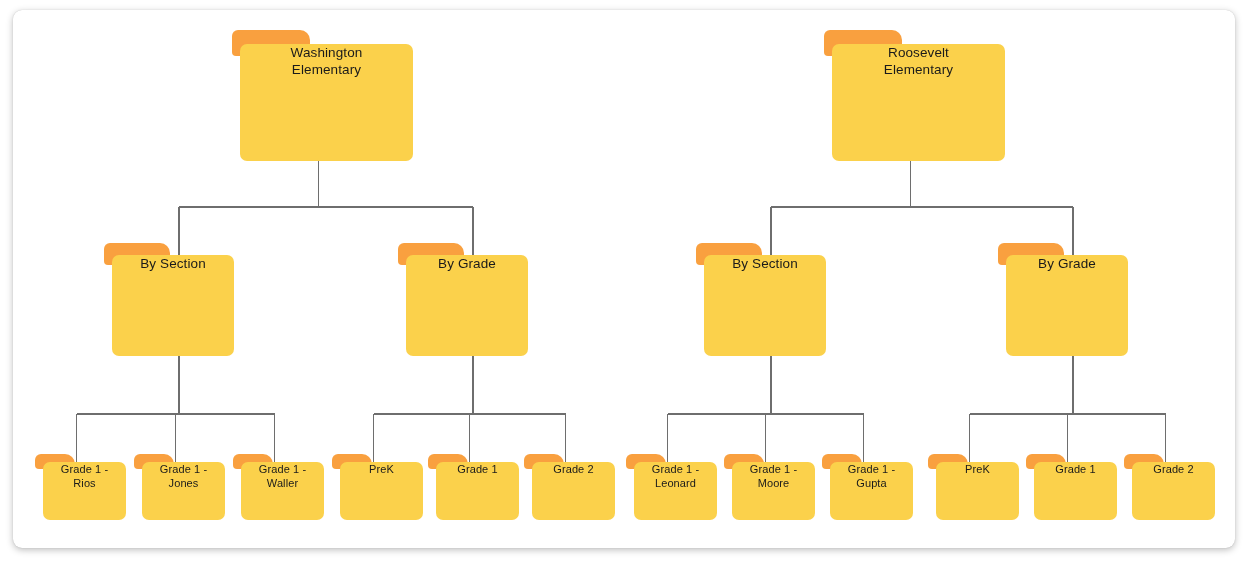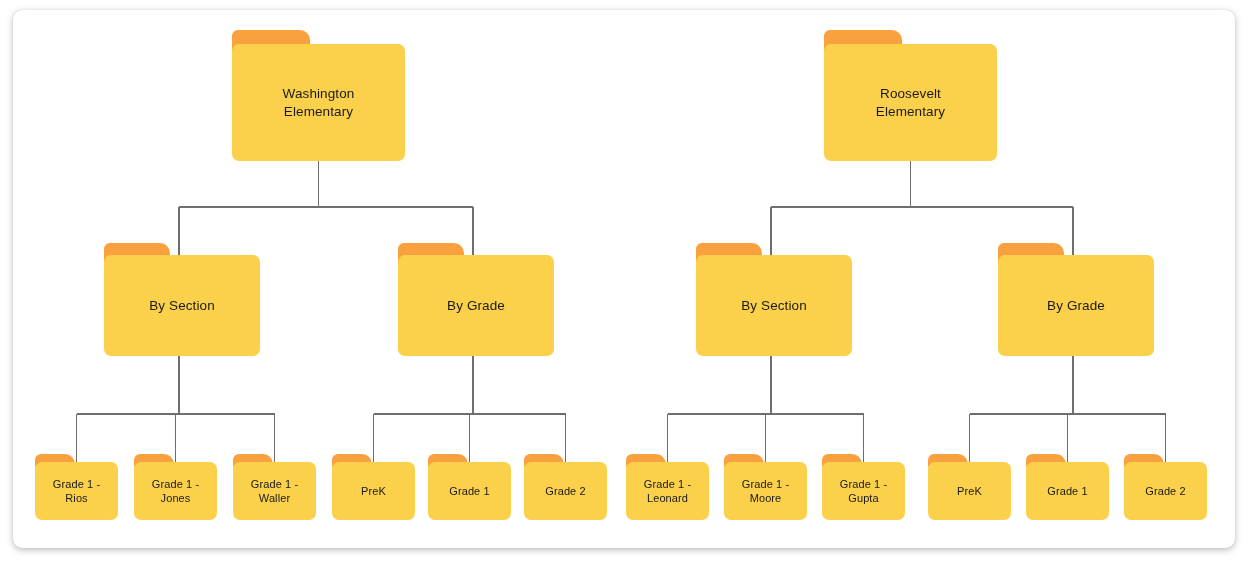"Washington" .folder .body { align-items: center -> flex-start; left: 0 -> 8px }
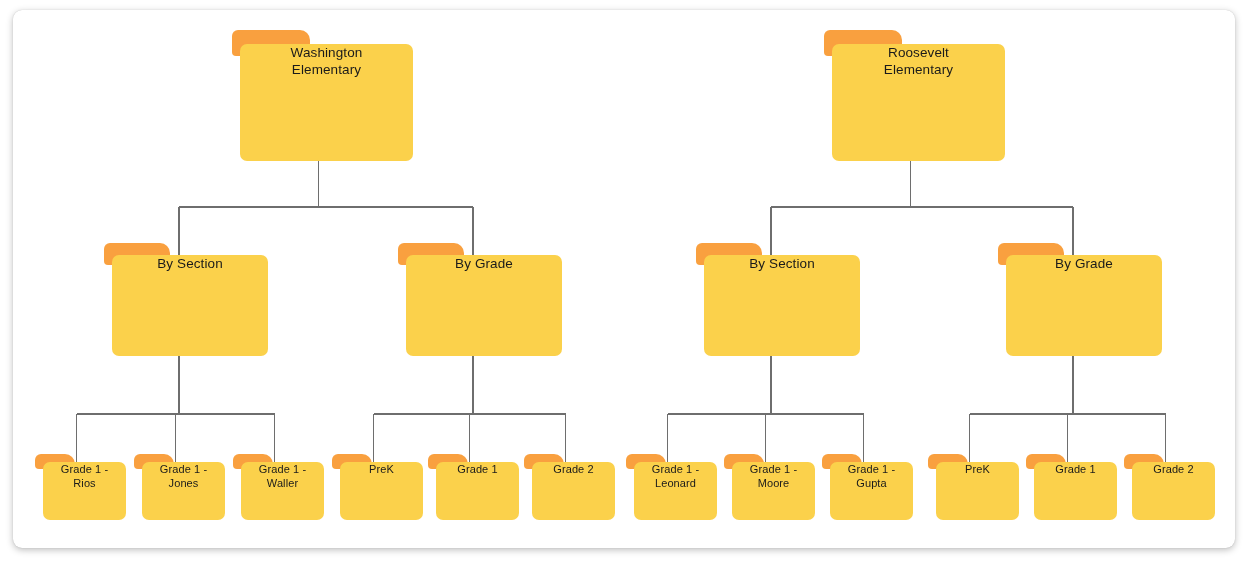"By Section" .folder.mid .body { width: 156px -> 122px }
